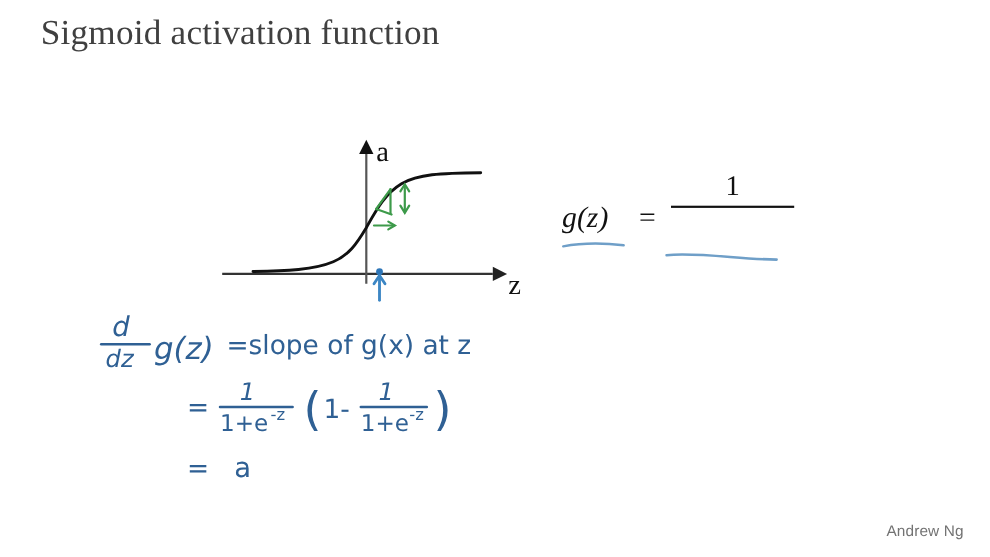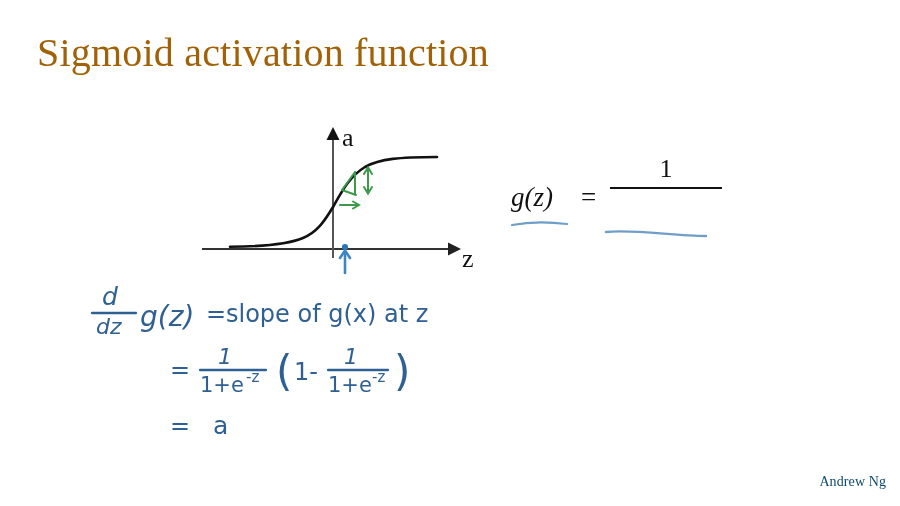"Sigmoid activation function" #slide-title { color: #a16207 -> #404040; font-size: 40px -> 32px; top: 30px -> 6px }
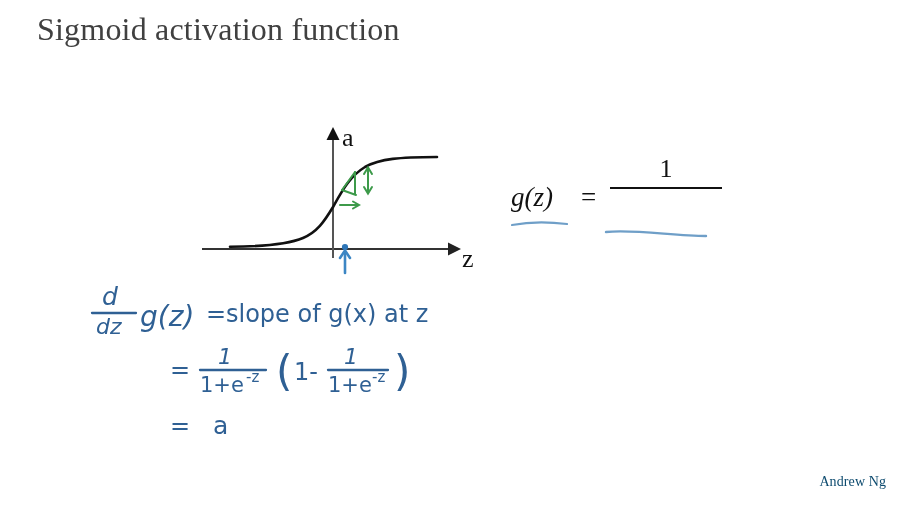"Andrew Ng" #author-credit { color: #0c4a6e -> #737373; font-family: Liberation Serif, serif -> Liberation Sans, sans-serif; right: 14px -> 24px }
